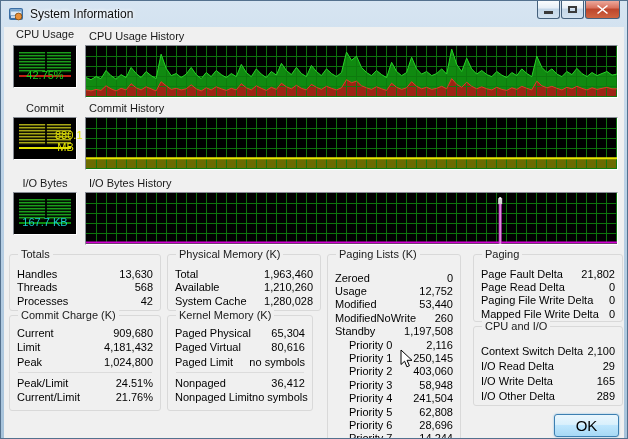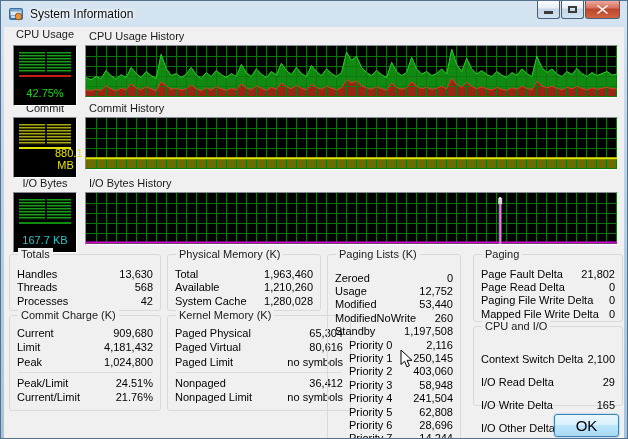"42.75%" .gauge { height: 61px -> 43px }
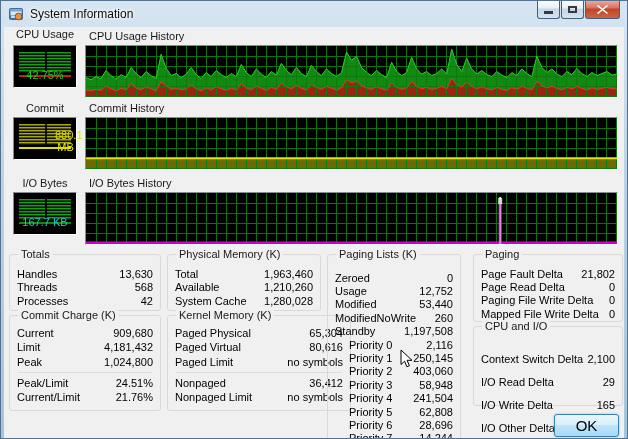"Kernel Memory (K)" div.groupbox { width: 184px -> 146px }
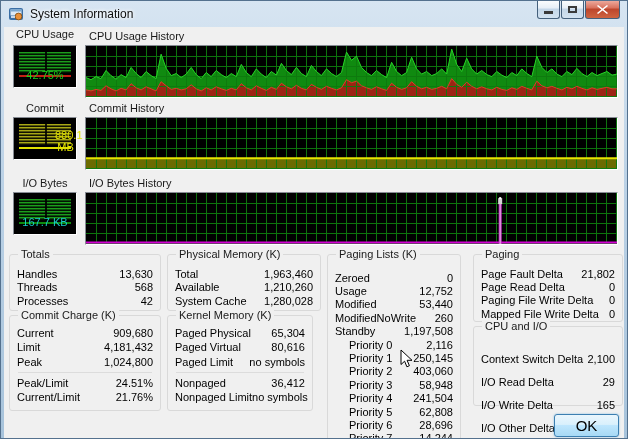"Context Switch Delta" #gb-cpu-io .row { margin-top: 8px -> none }
